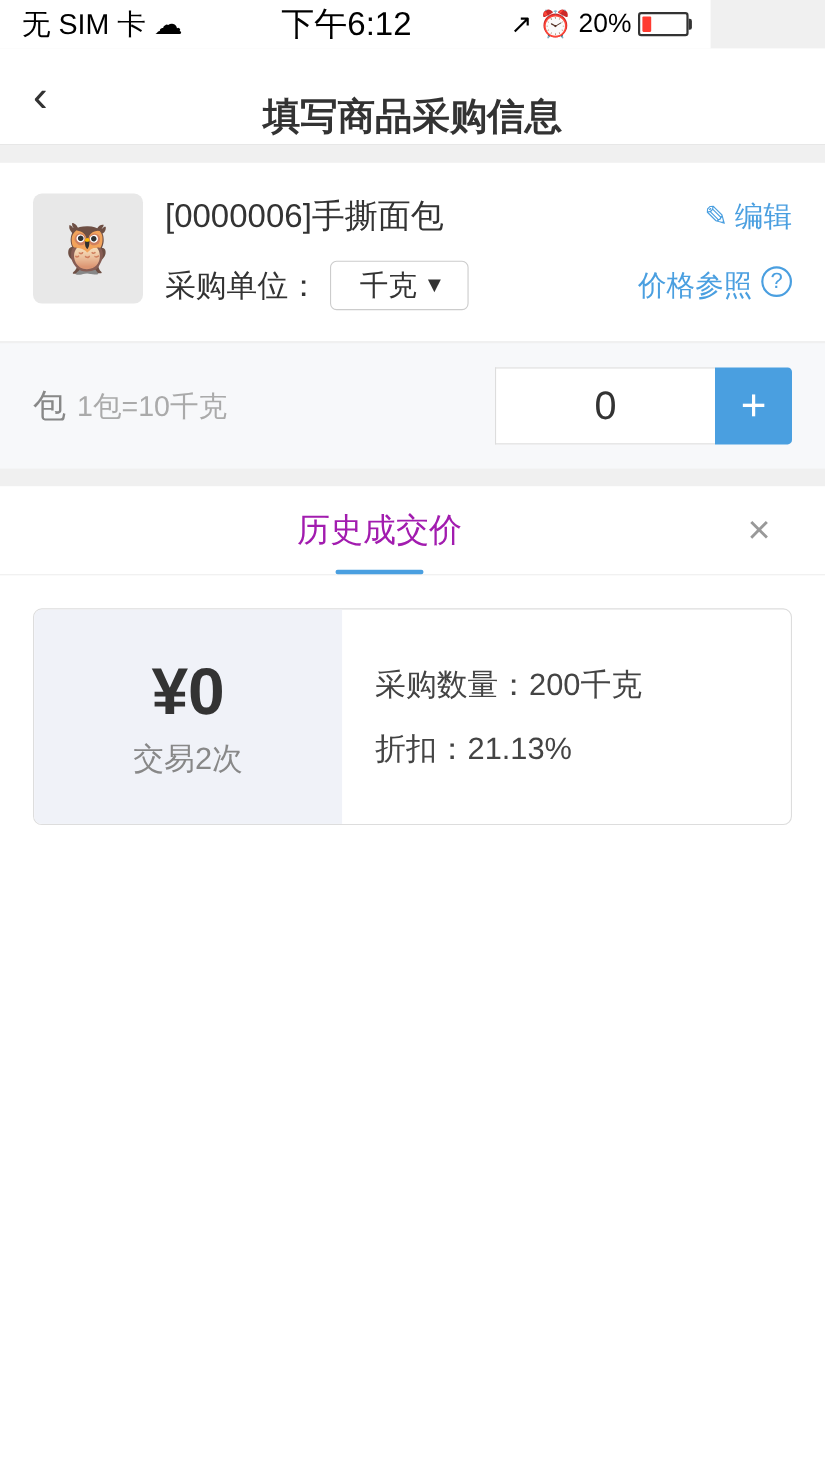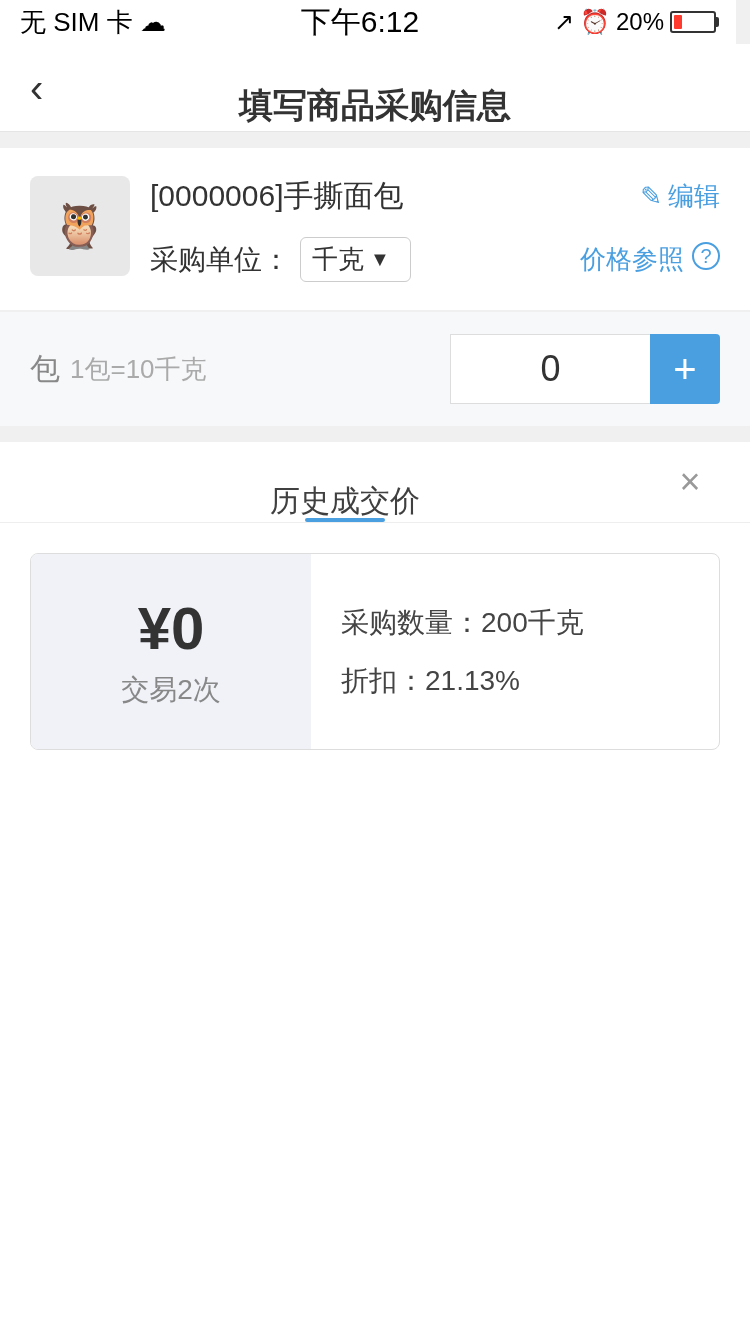"无 SIM 卡 ☁" .status-bar { width: 736px -> 646px }
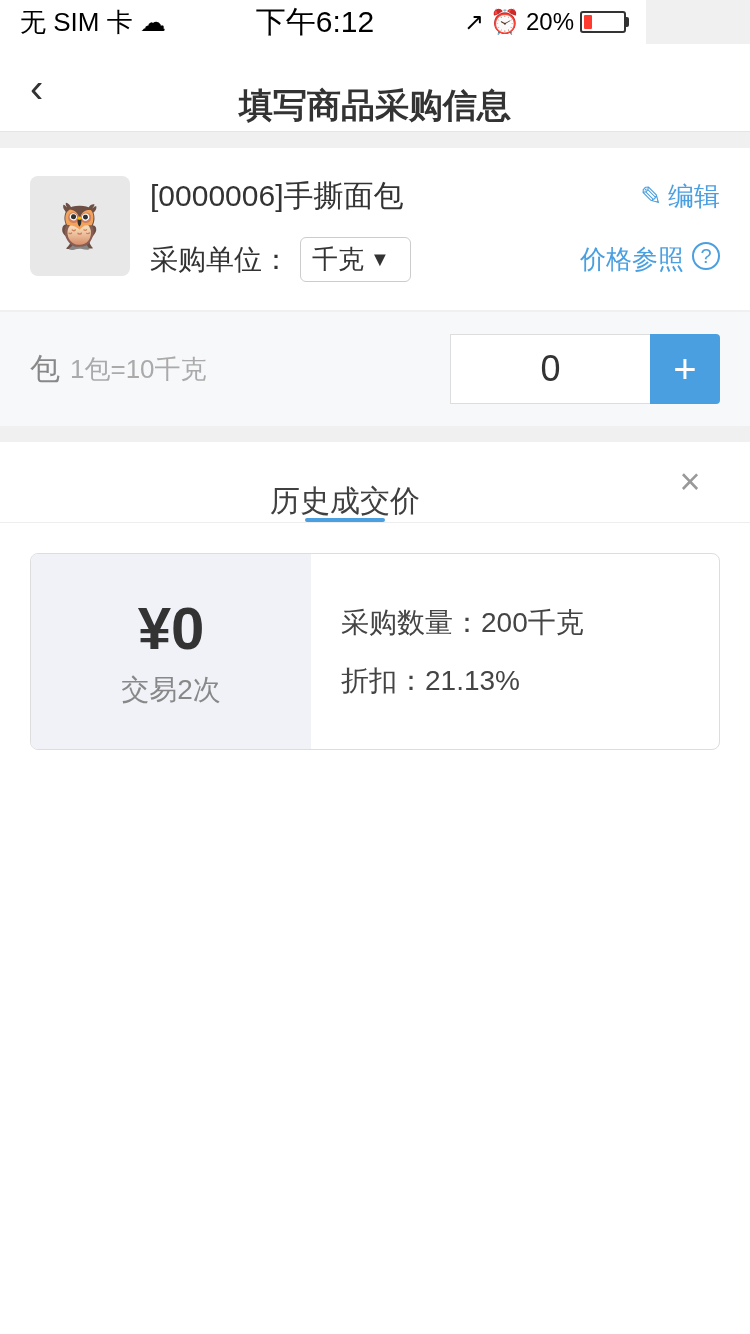"千克" .unit-select { padding: 4px 20px 4px 11px -> 4px 20px 4px 26px }
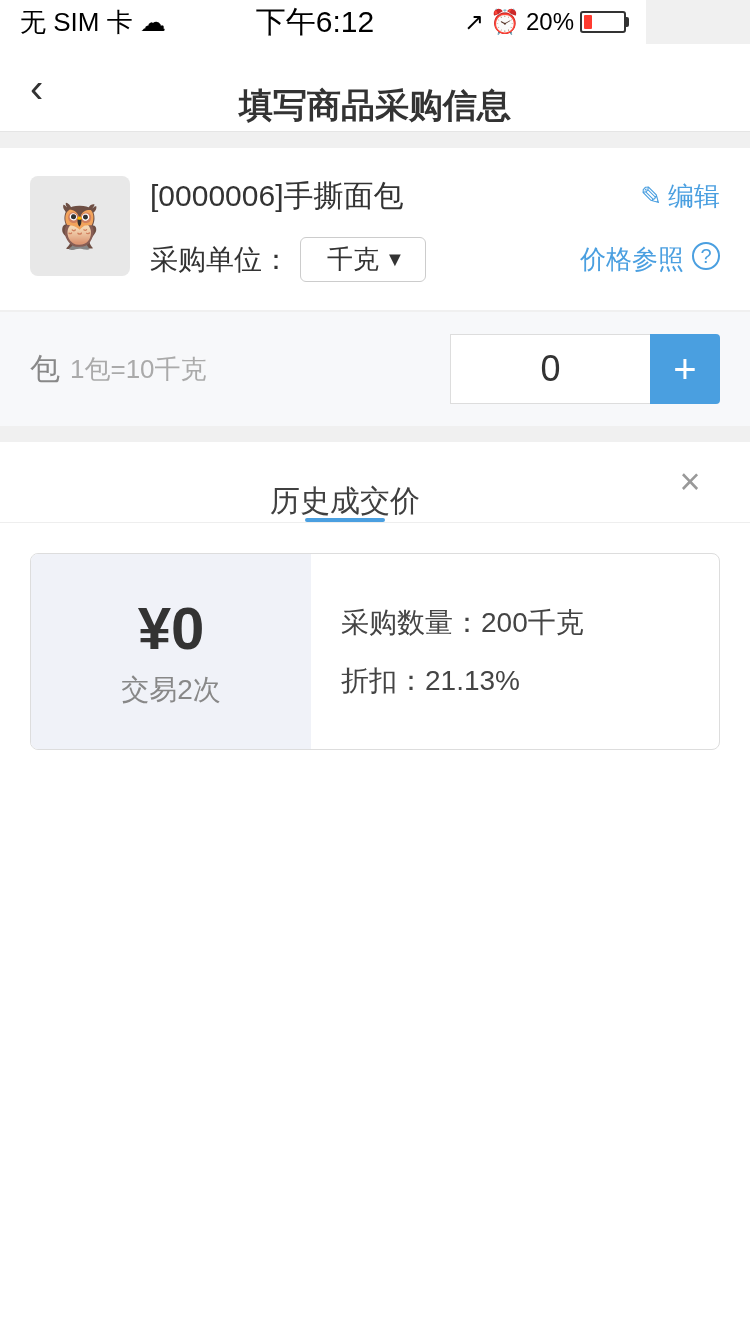"历史成交价" .tab-item.active { color: #404040 -> #a21caf; justify-content: flex-end -> none }
